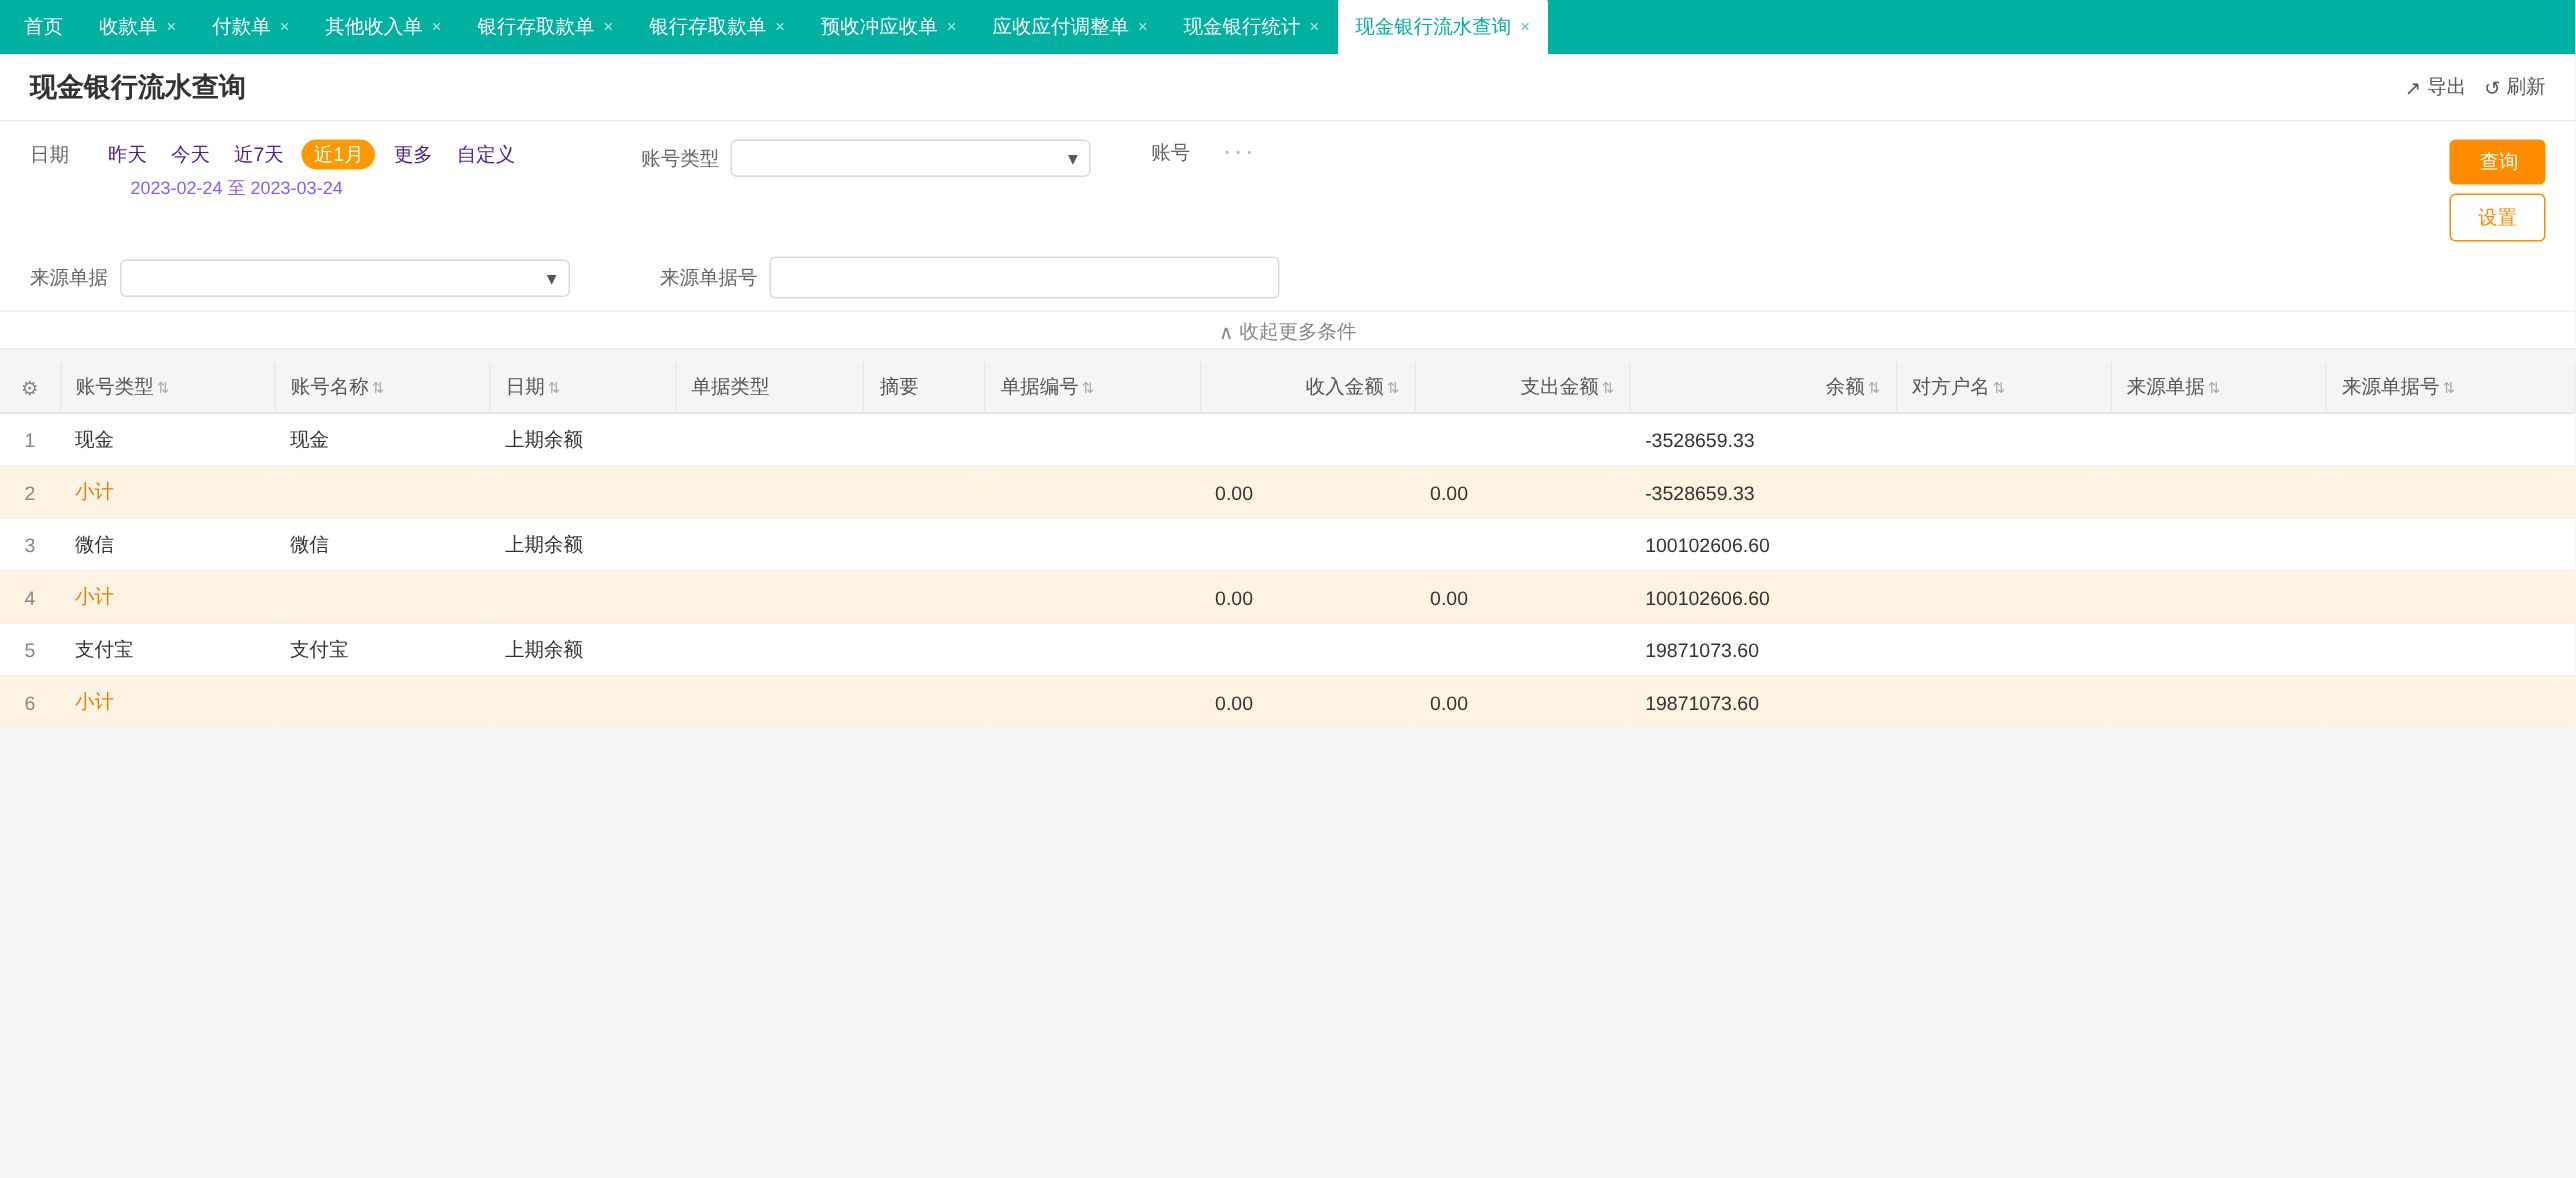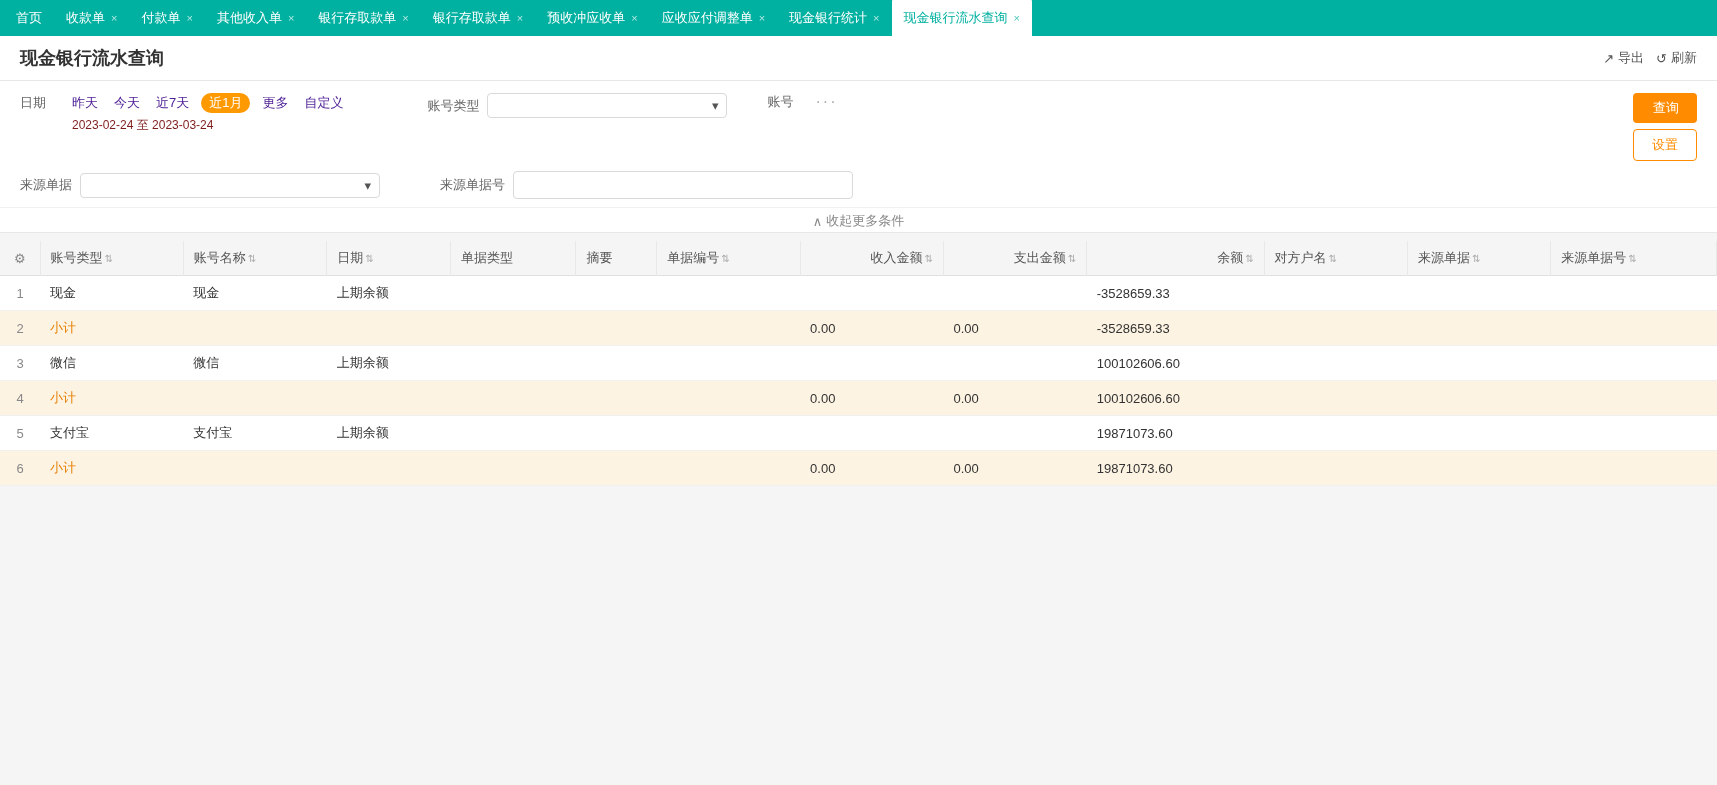"2023-02-24 至 2023-03-24" .date-range { color: #7f1d1d -> #8b5cf6; margin-left: 4px -> 19px }
